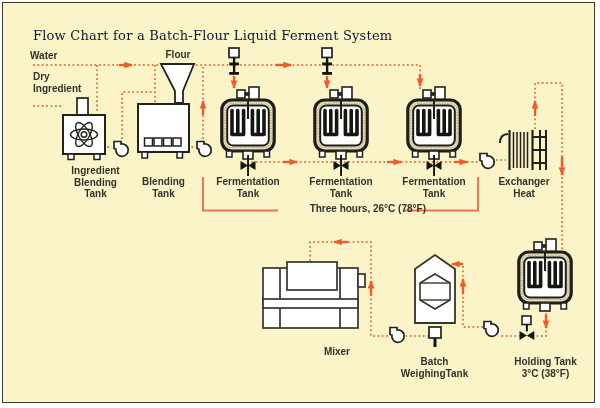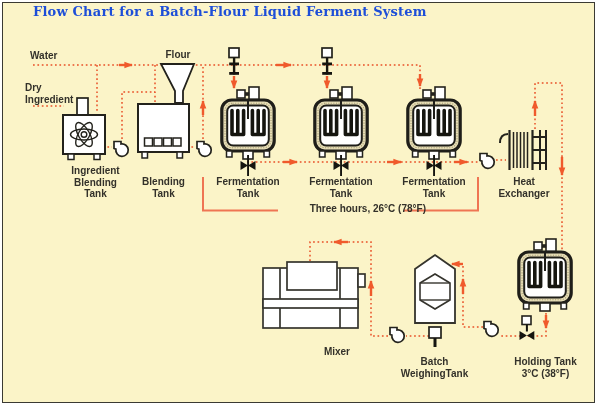"Flow Chart for a Batch-Flour" .title { color: #1d4ed8 -> #0f172a; font-weight: bold -> normal; top: 4px -> 28px }
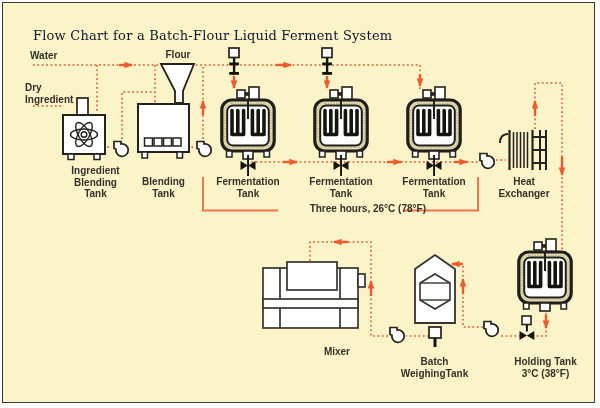"Dry" div.lbl { left: 25px -> 33px; margin-top: 11px -> none }
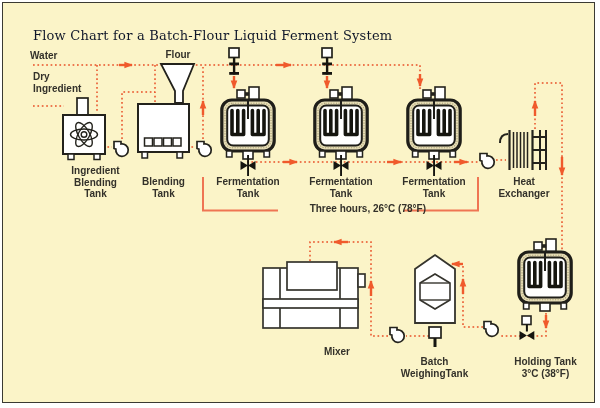"Heat" div { order: before "Exchanger" -> after "Exchanger" }
